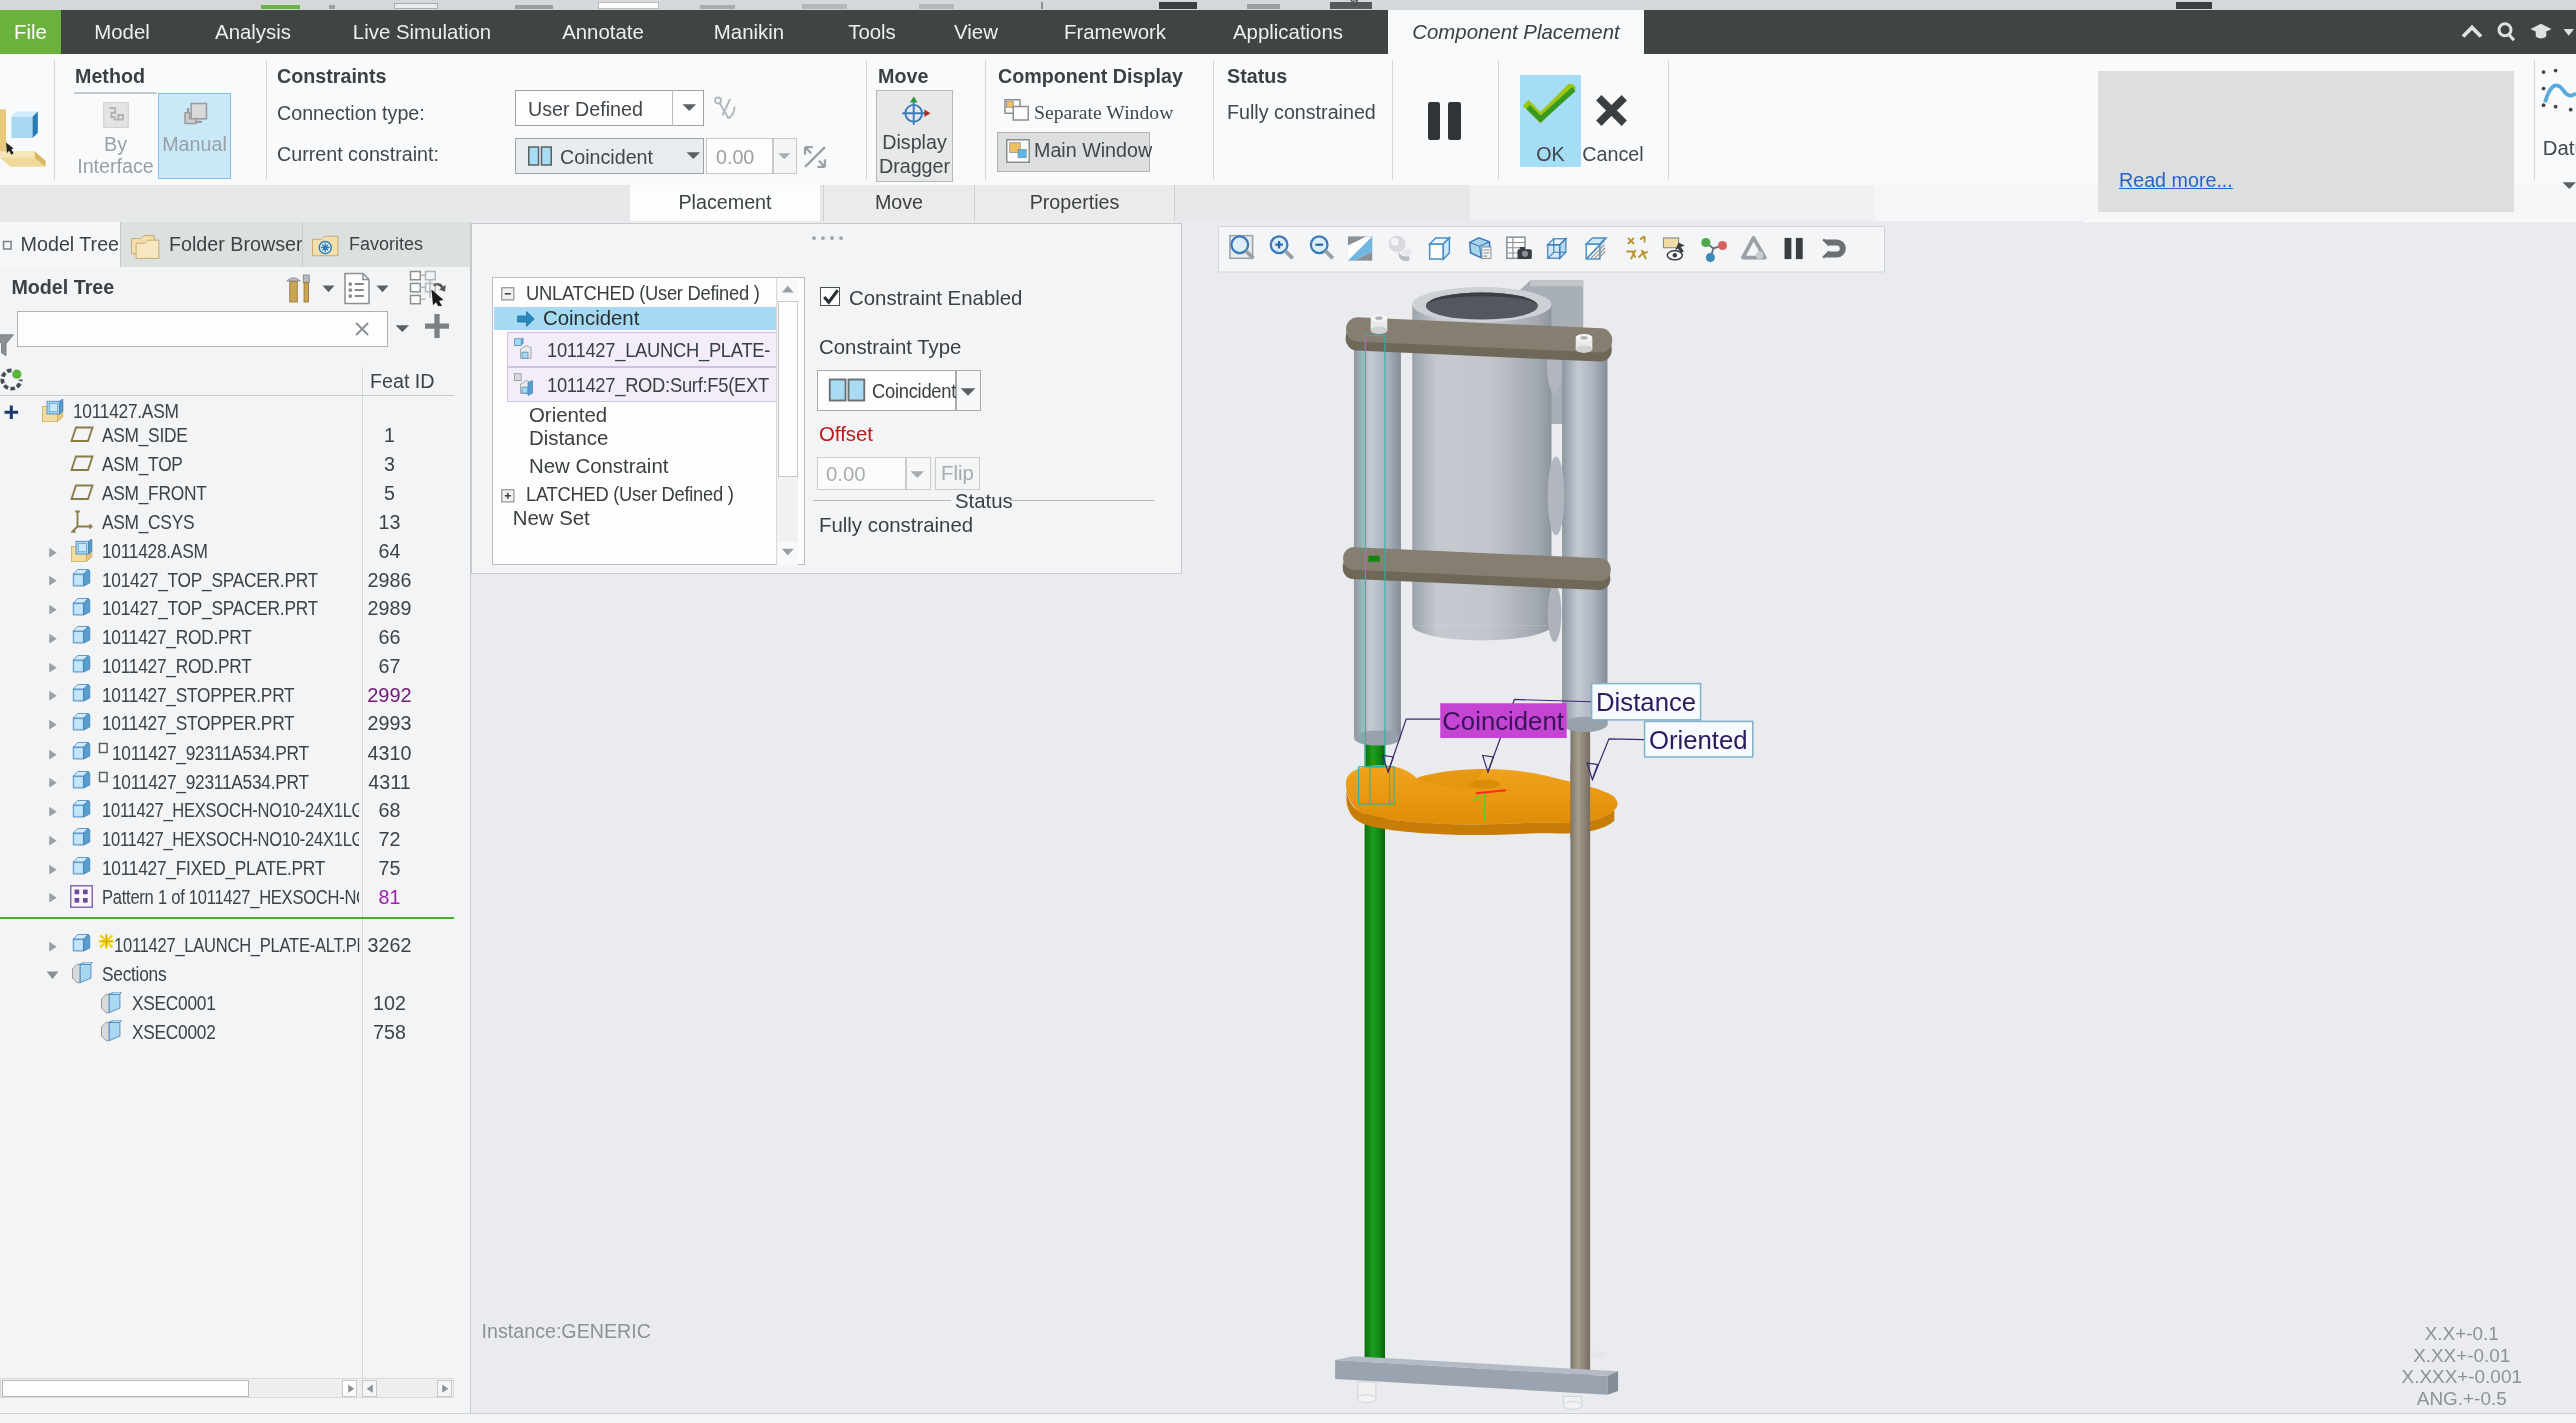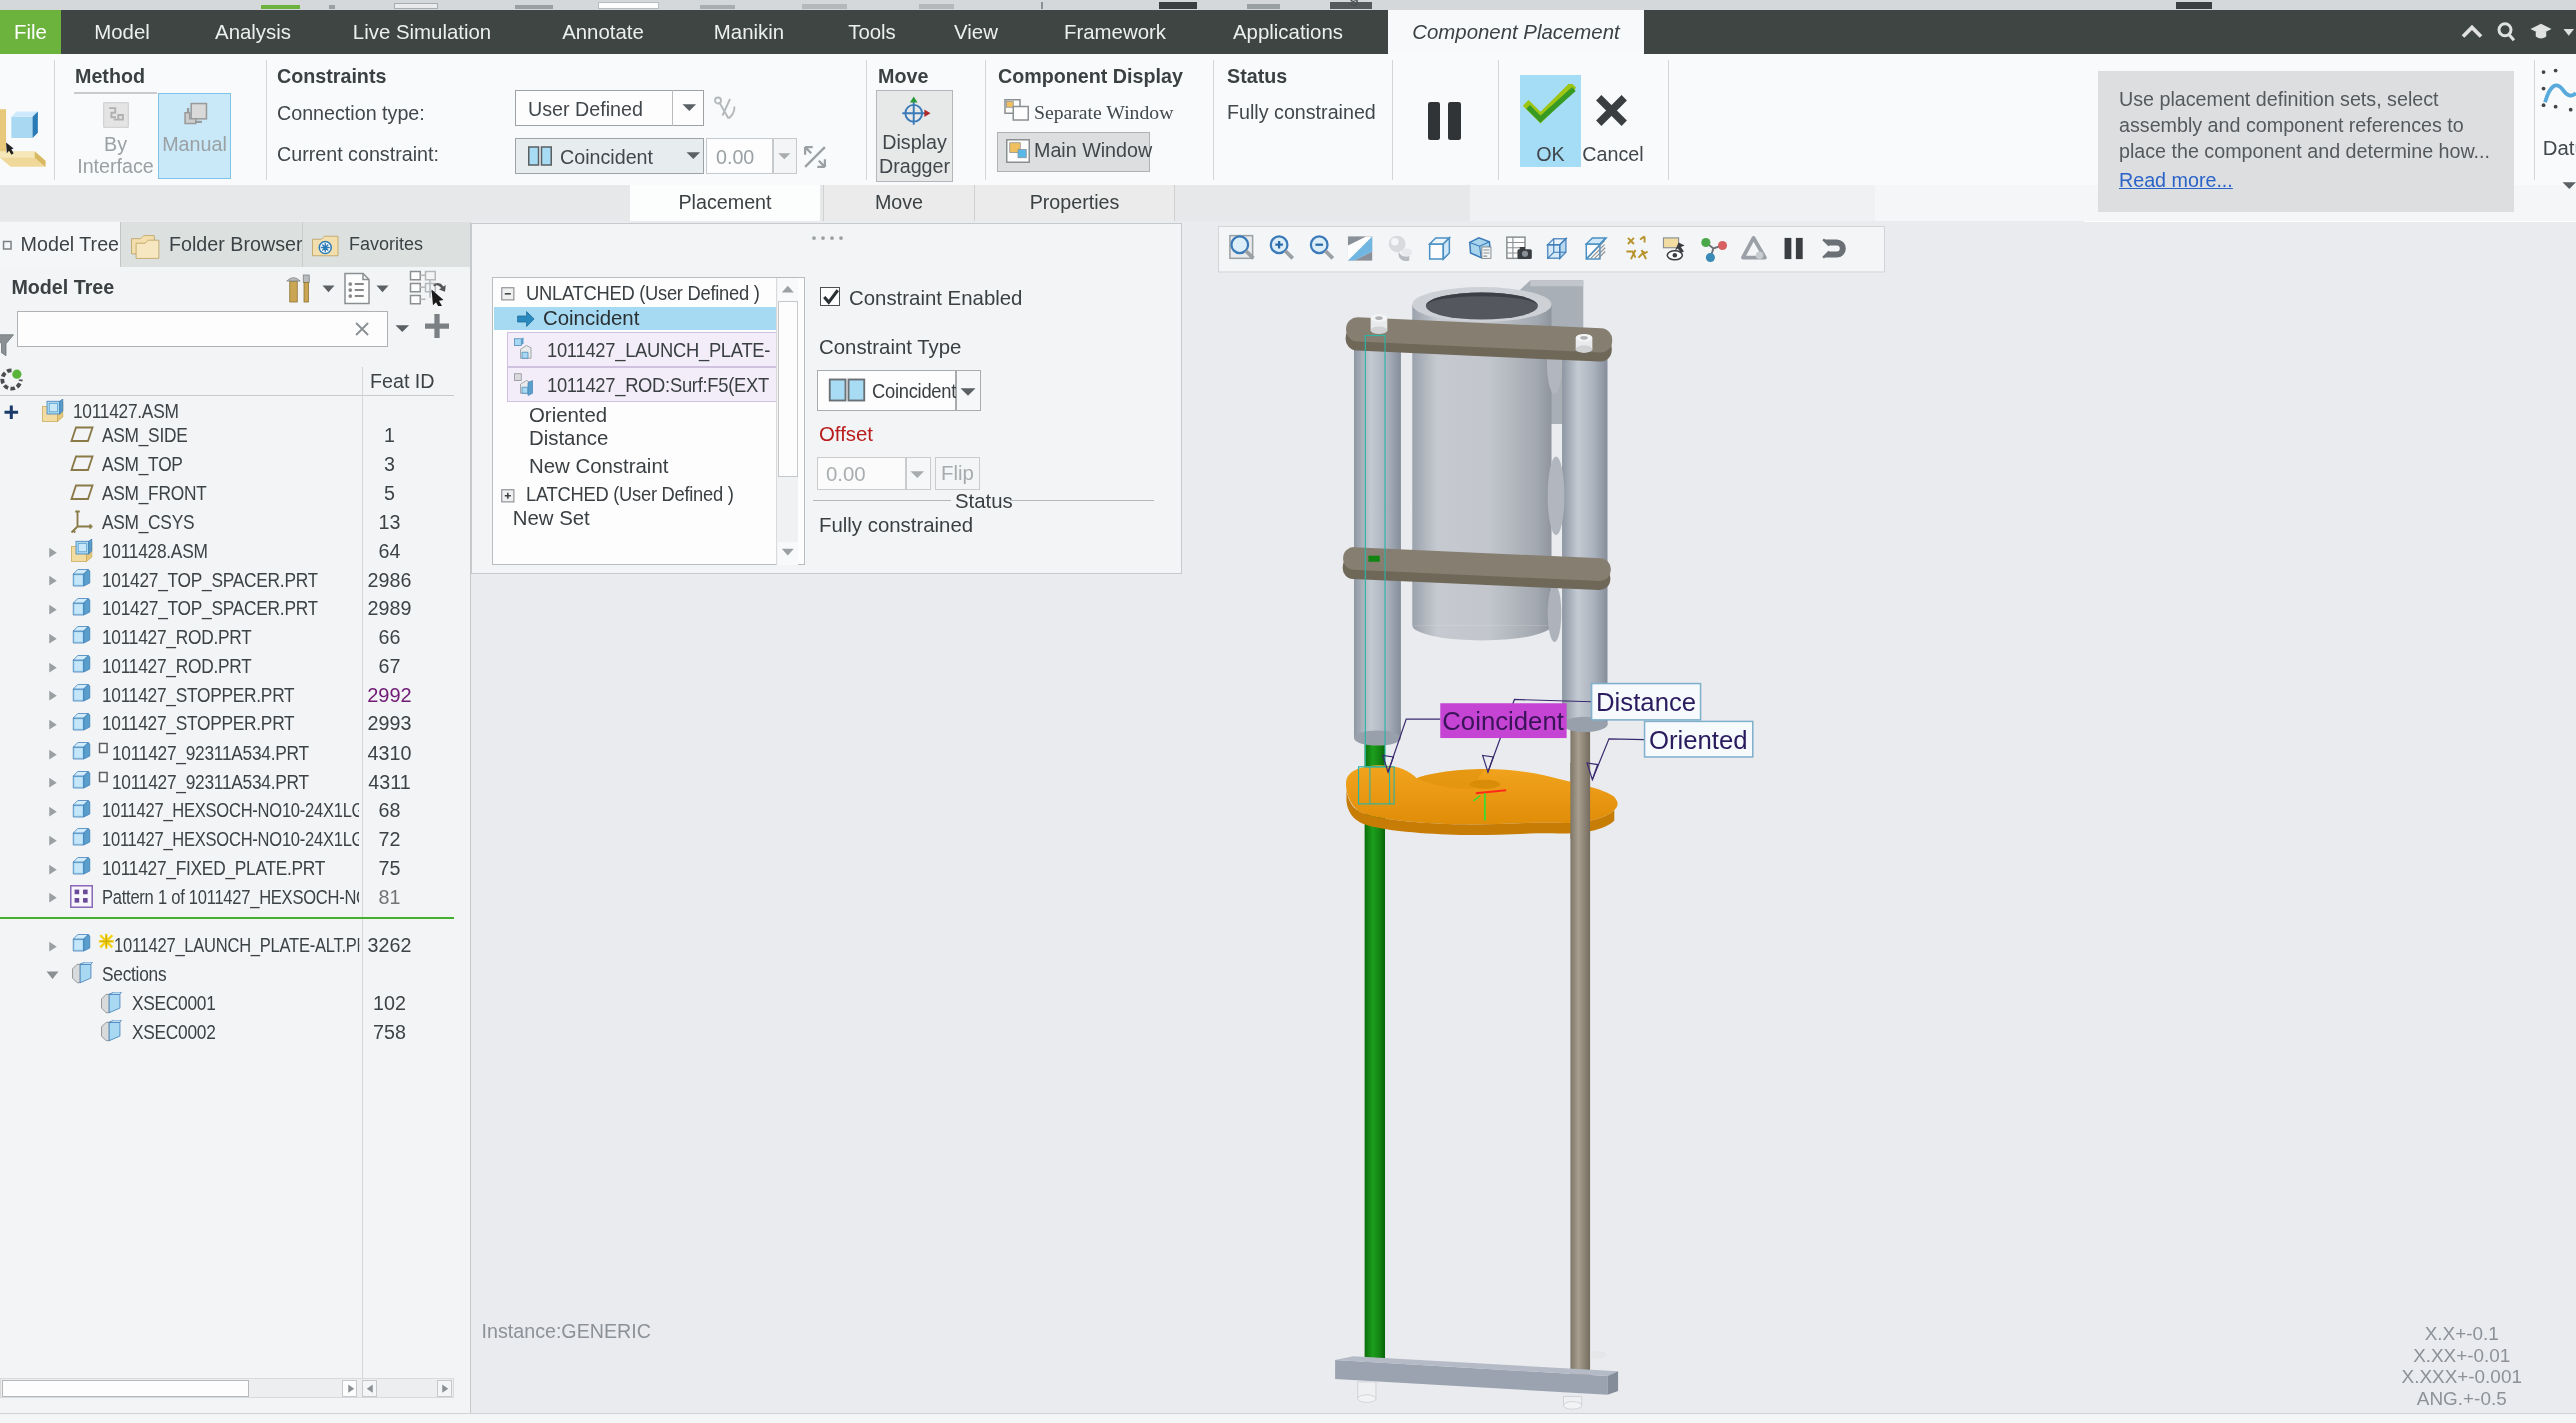"Use placement definition sets, select" div.abs { html: <div>Use placement definition sets, select<br>assembly and component references to<br>place the component and determine how...</div> -> none }
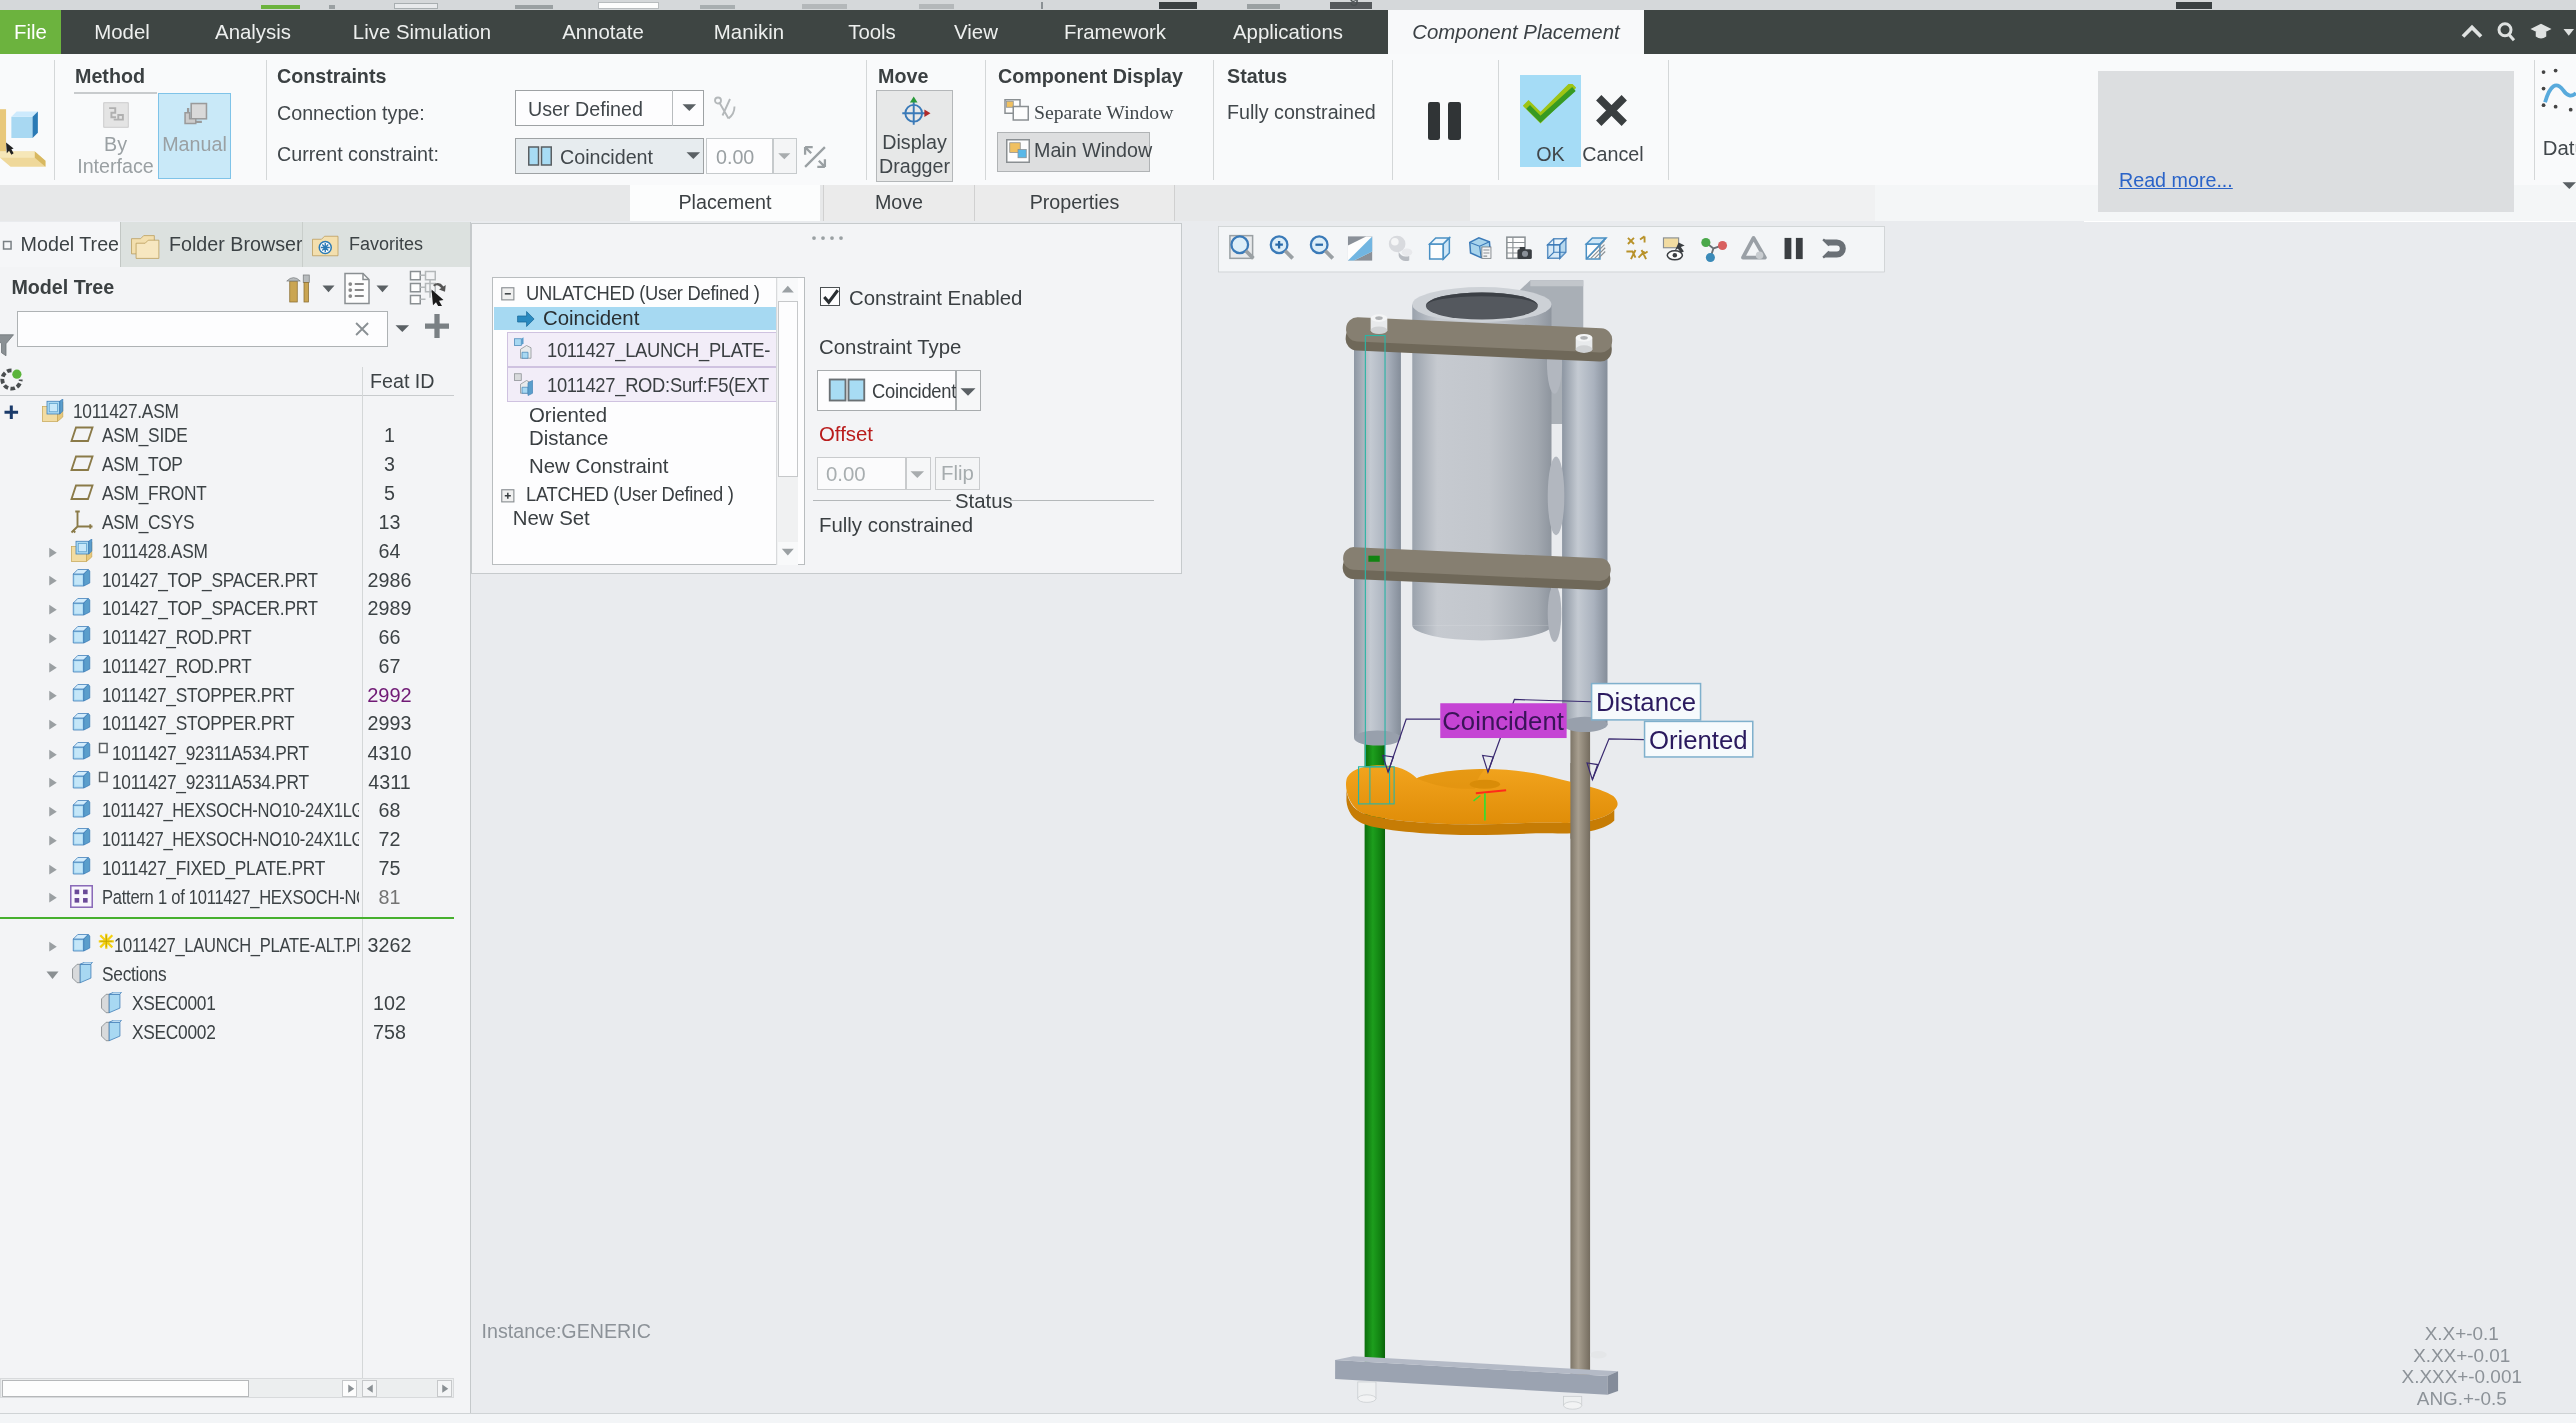"81" div.abs { color: #737373 -> #a21caf }
